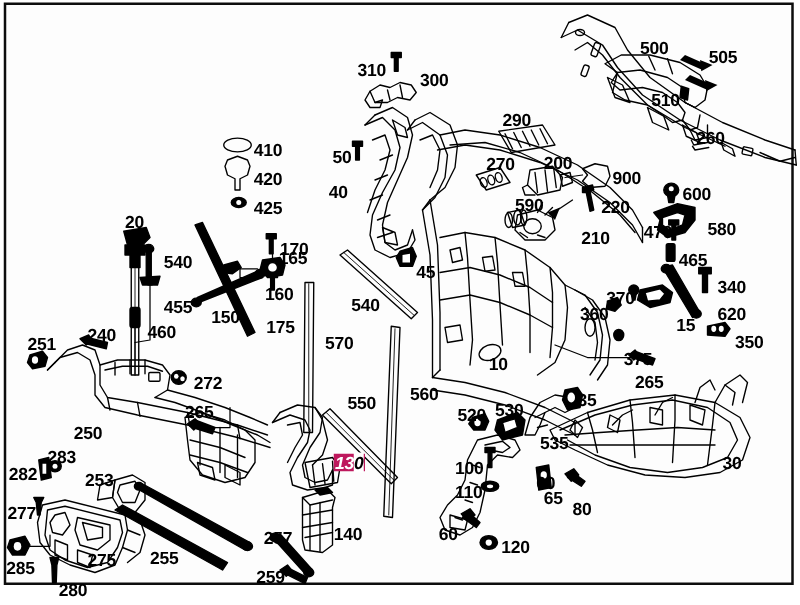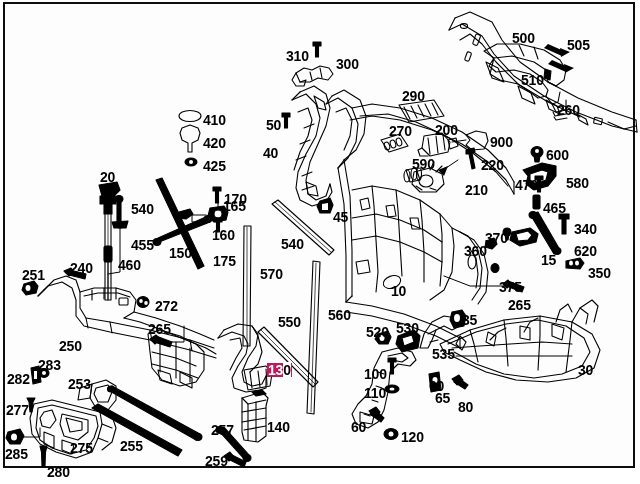"130" .lbl.hl { font-style: none -> italic }
